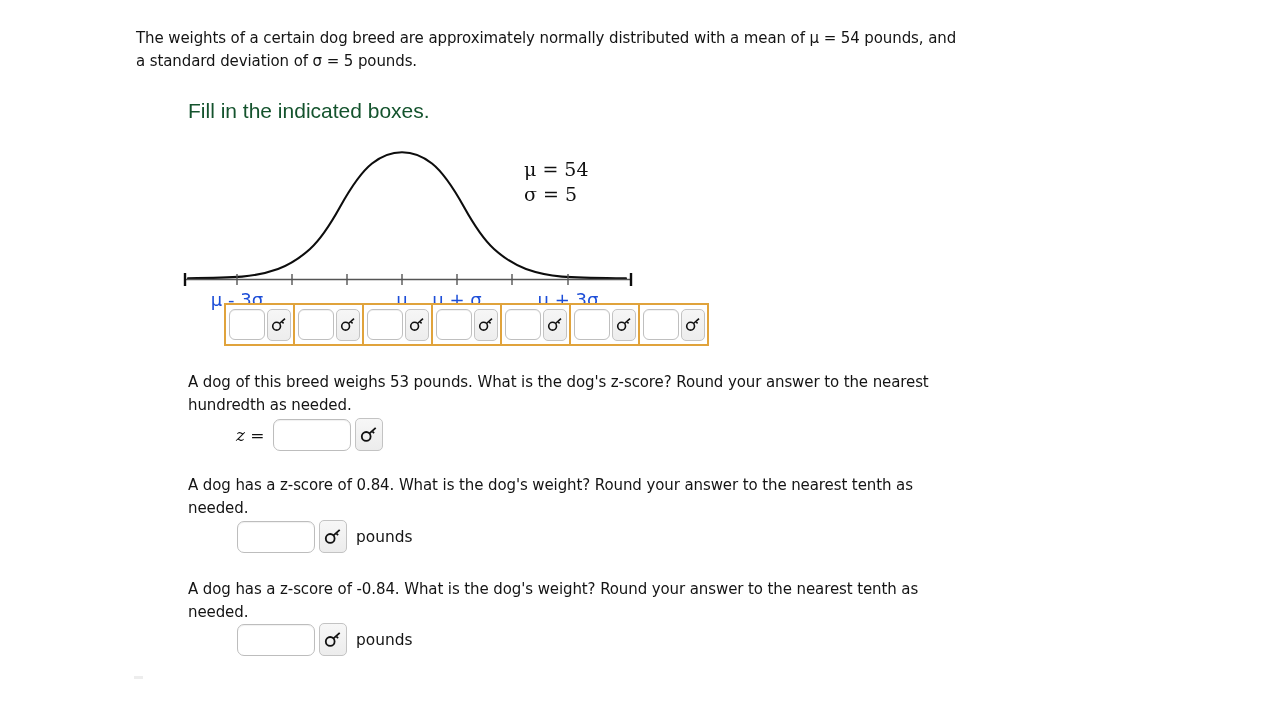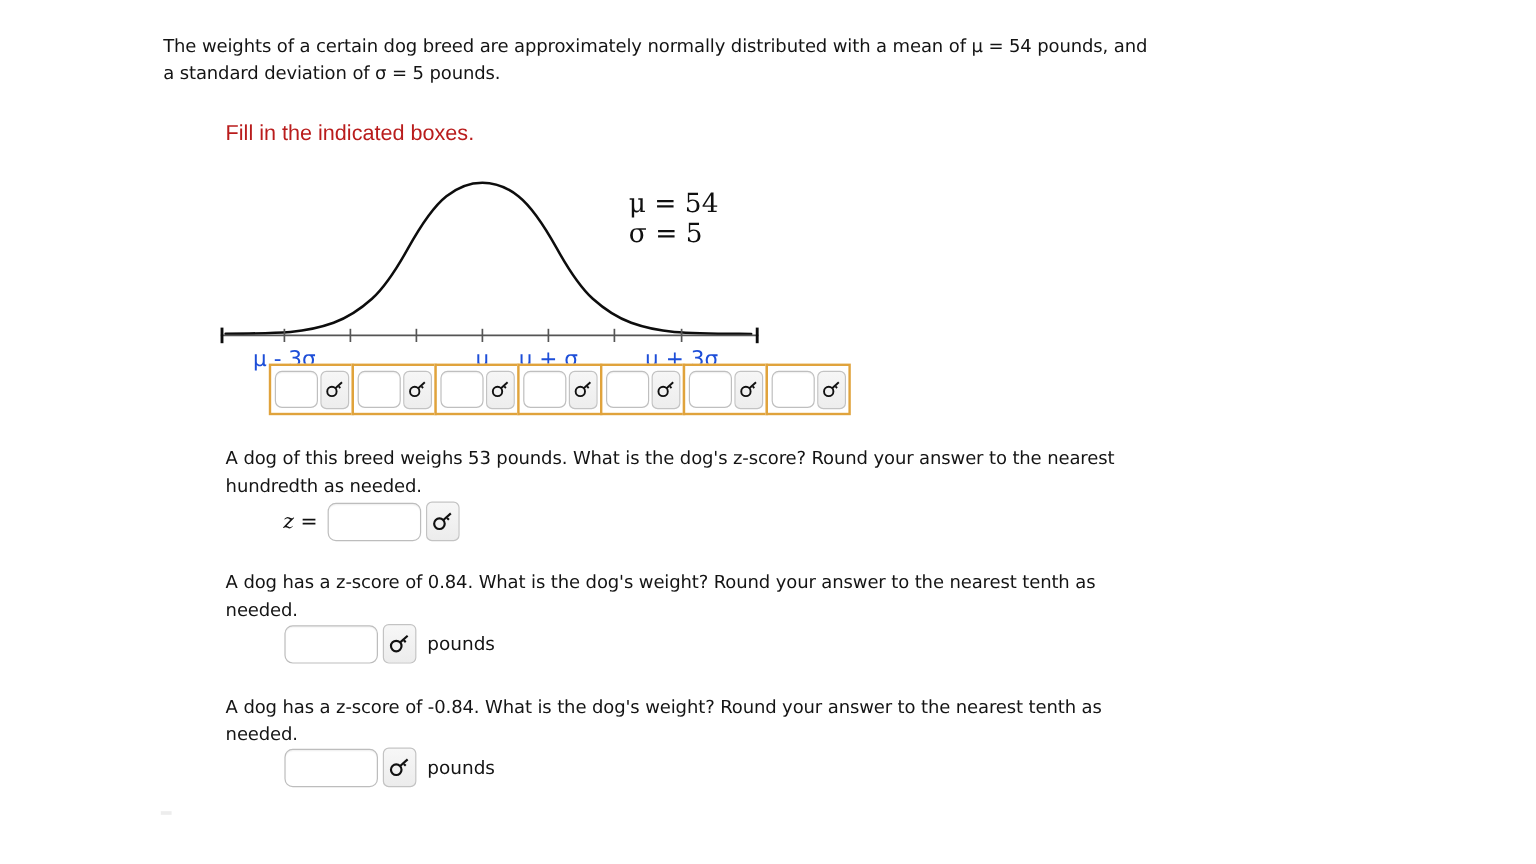"Fill in the indicated boxes." .sub-instruction { color: #b91c1c -> #14532d; font-size: 18px -> 21px }
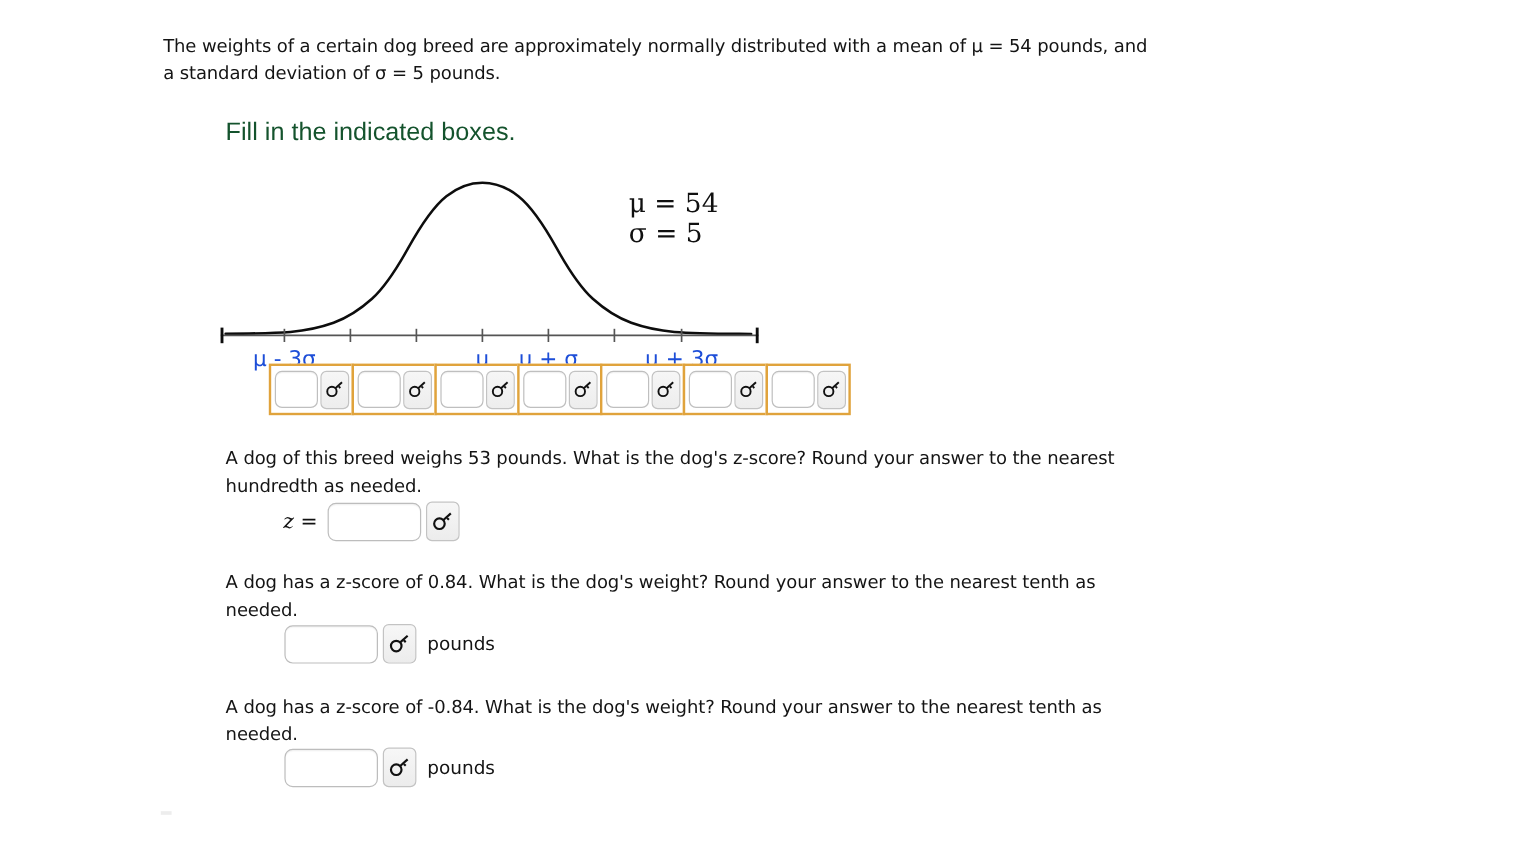"μ = 54" .mathlabel { font-size: 22px -> 19px }
